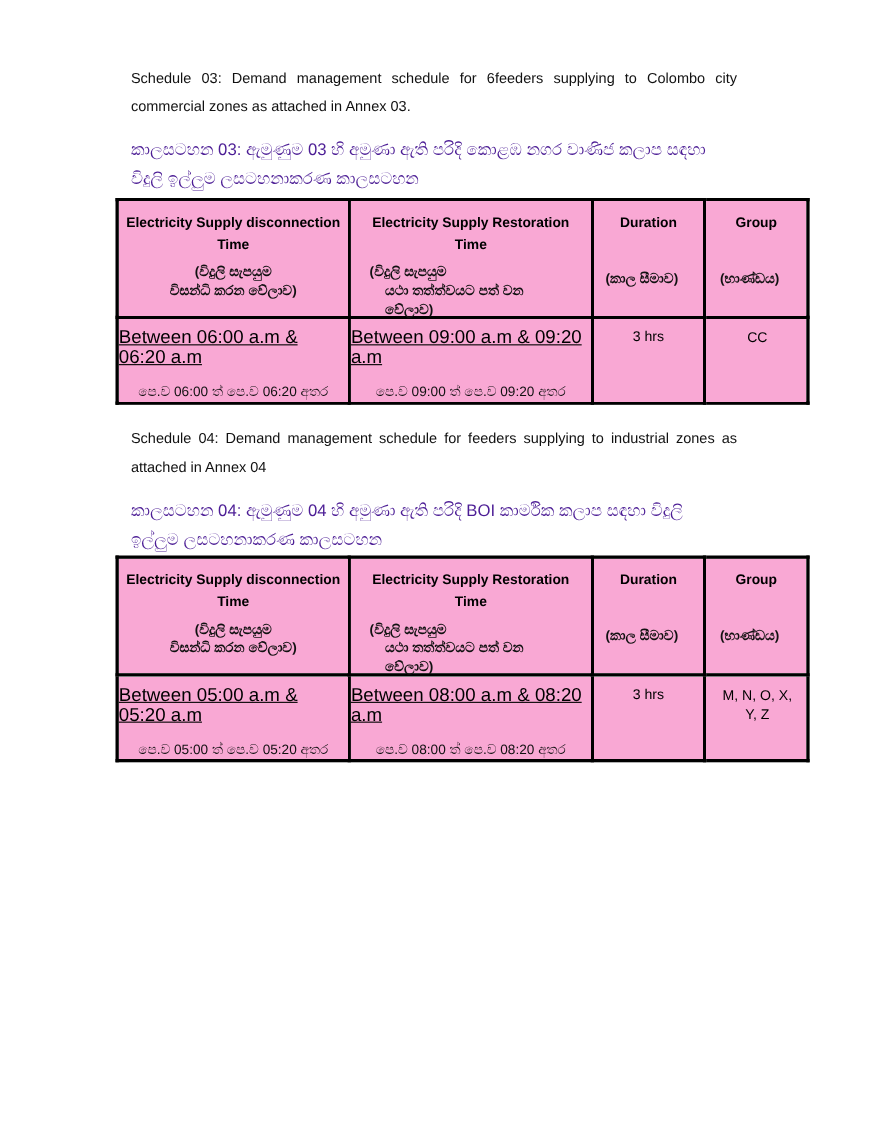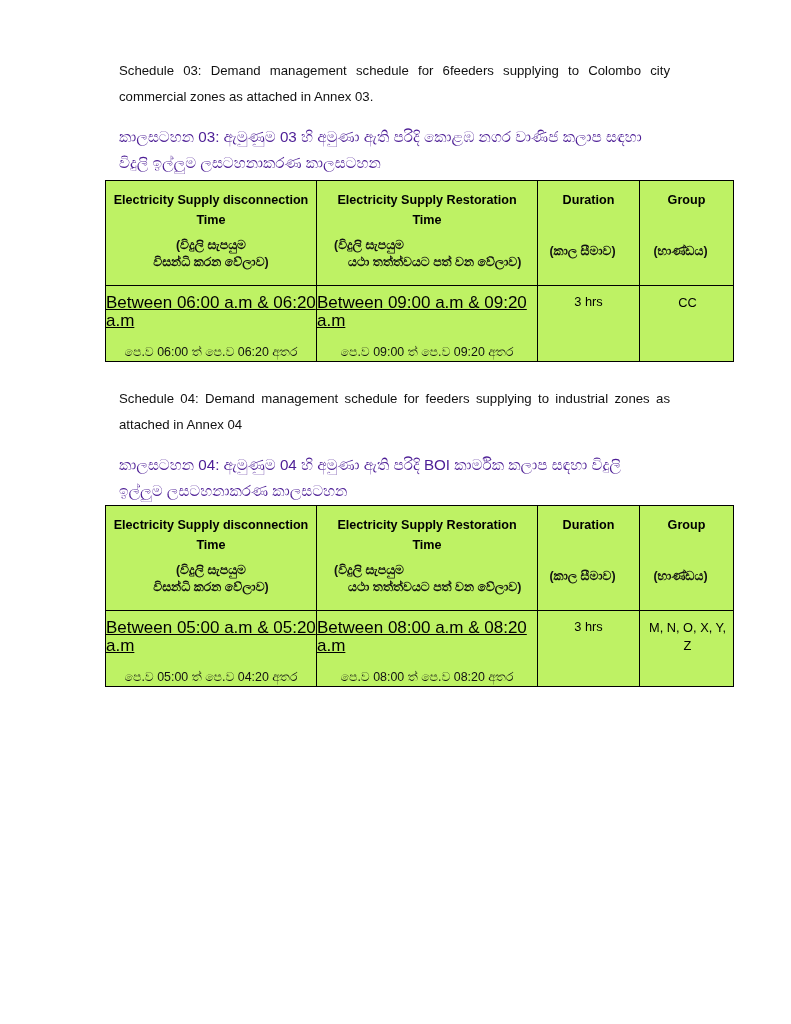"Electricity Supply disconnection" .sched-table td, .sched-table th { background: #bef264 -> #f9a8d4; border: 1px solid #000000 -> 3px solid #000000 }
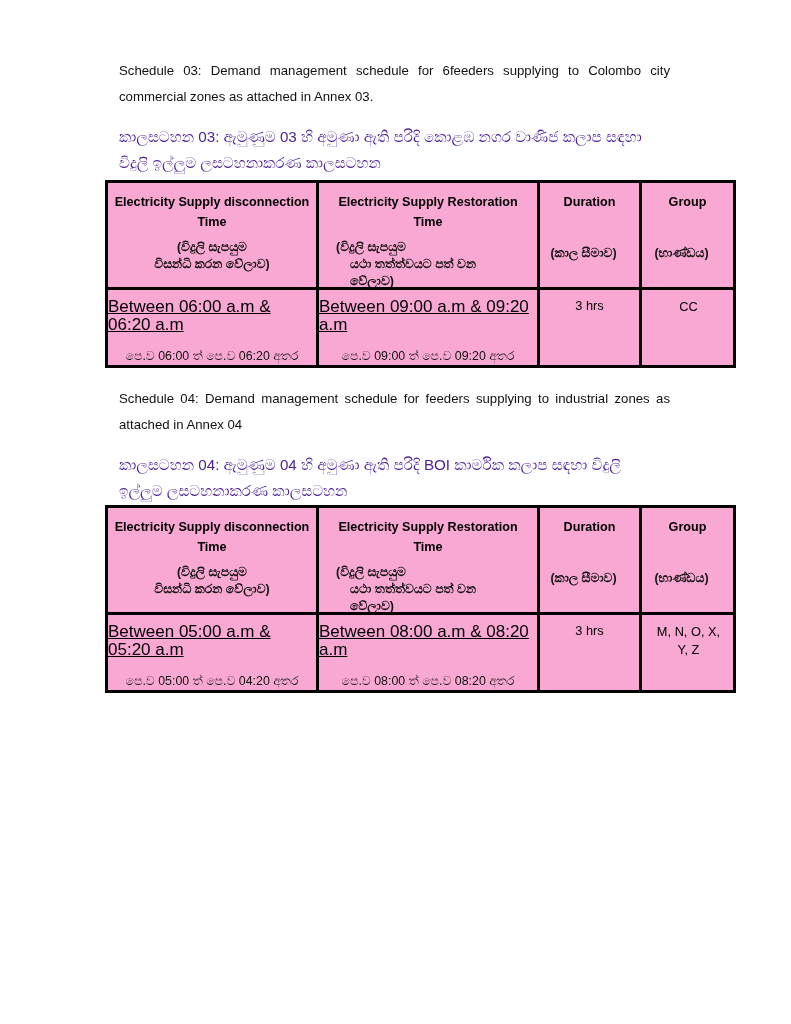"පෙ.ව 05:00 ත් පෙ.ව 04:20" div.cell-si { text: 04:20 -> 05:20 }
